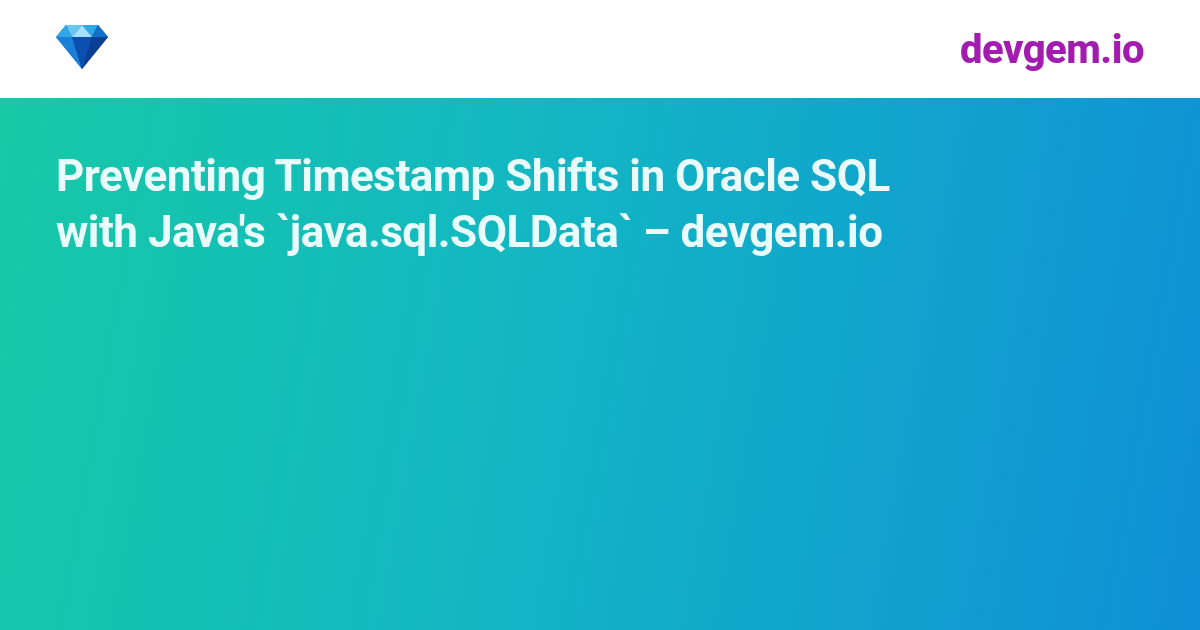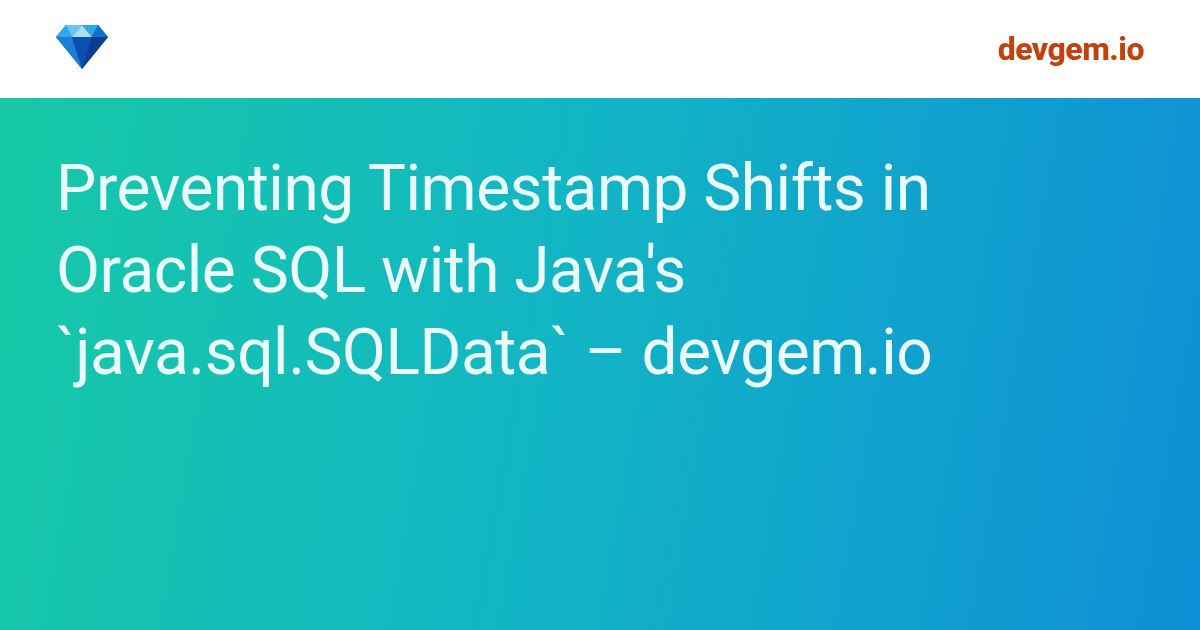"devgem.io" .site-name { color: #c2410c -> #a21caf; font-size: 32px -> 40px }
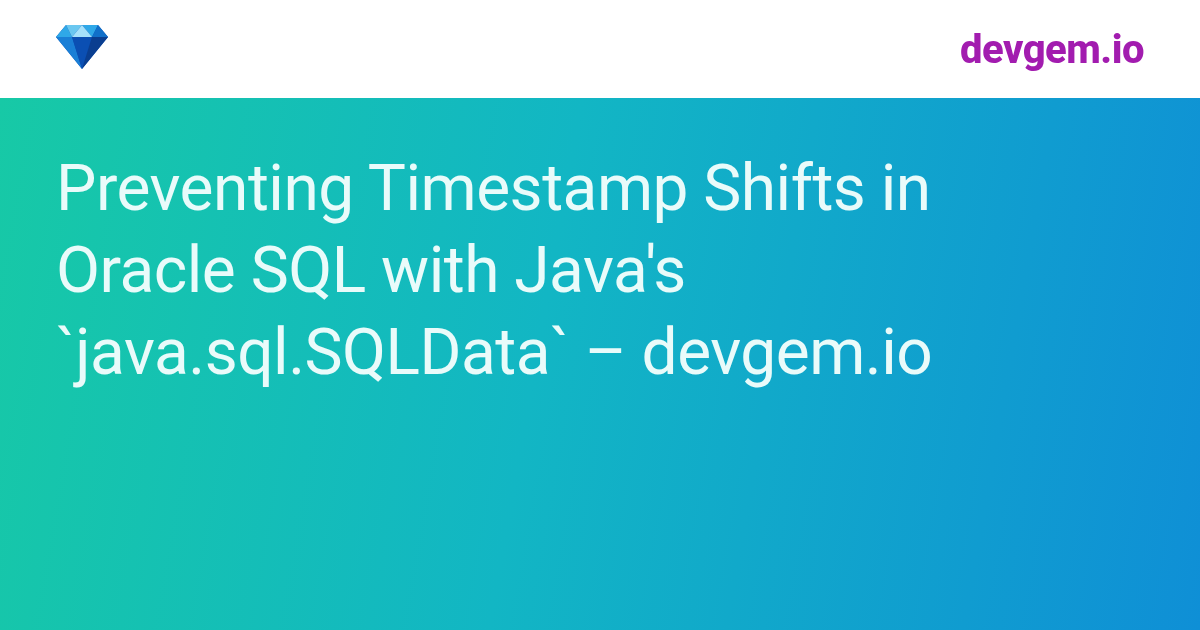"Preventing Timestamp Shifts in Oracle" .title { font-size: 64px -> 44px; font-weight: 400 -> 700 }
